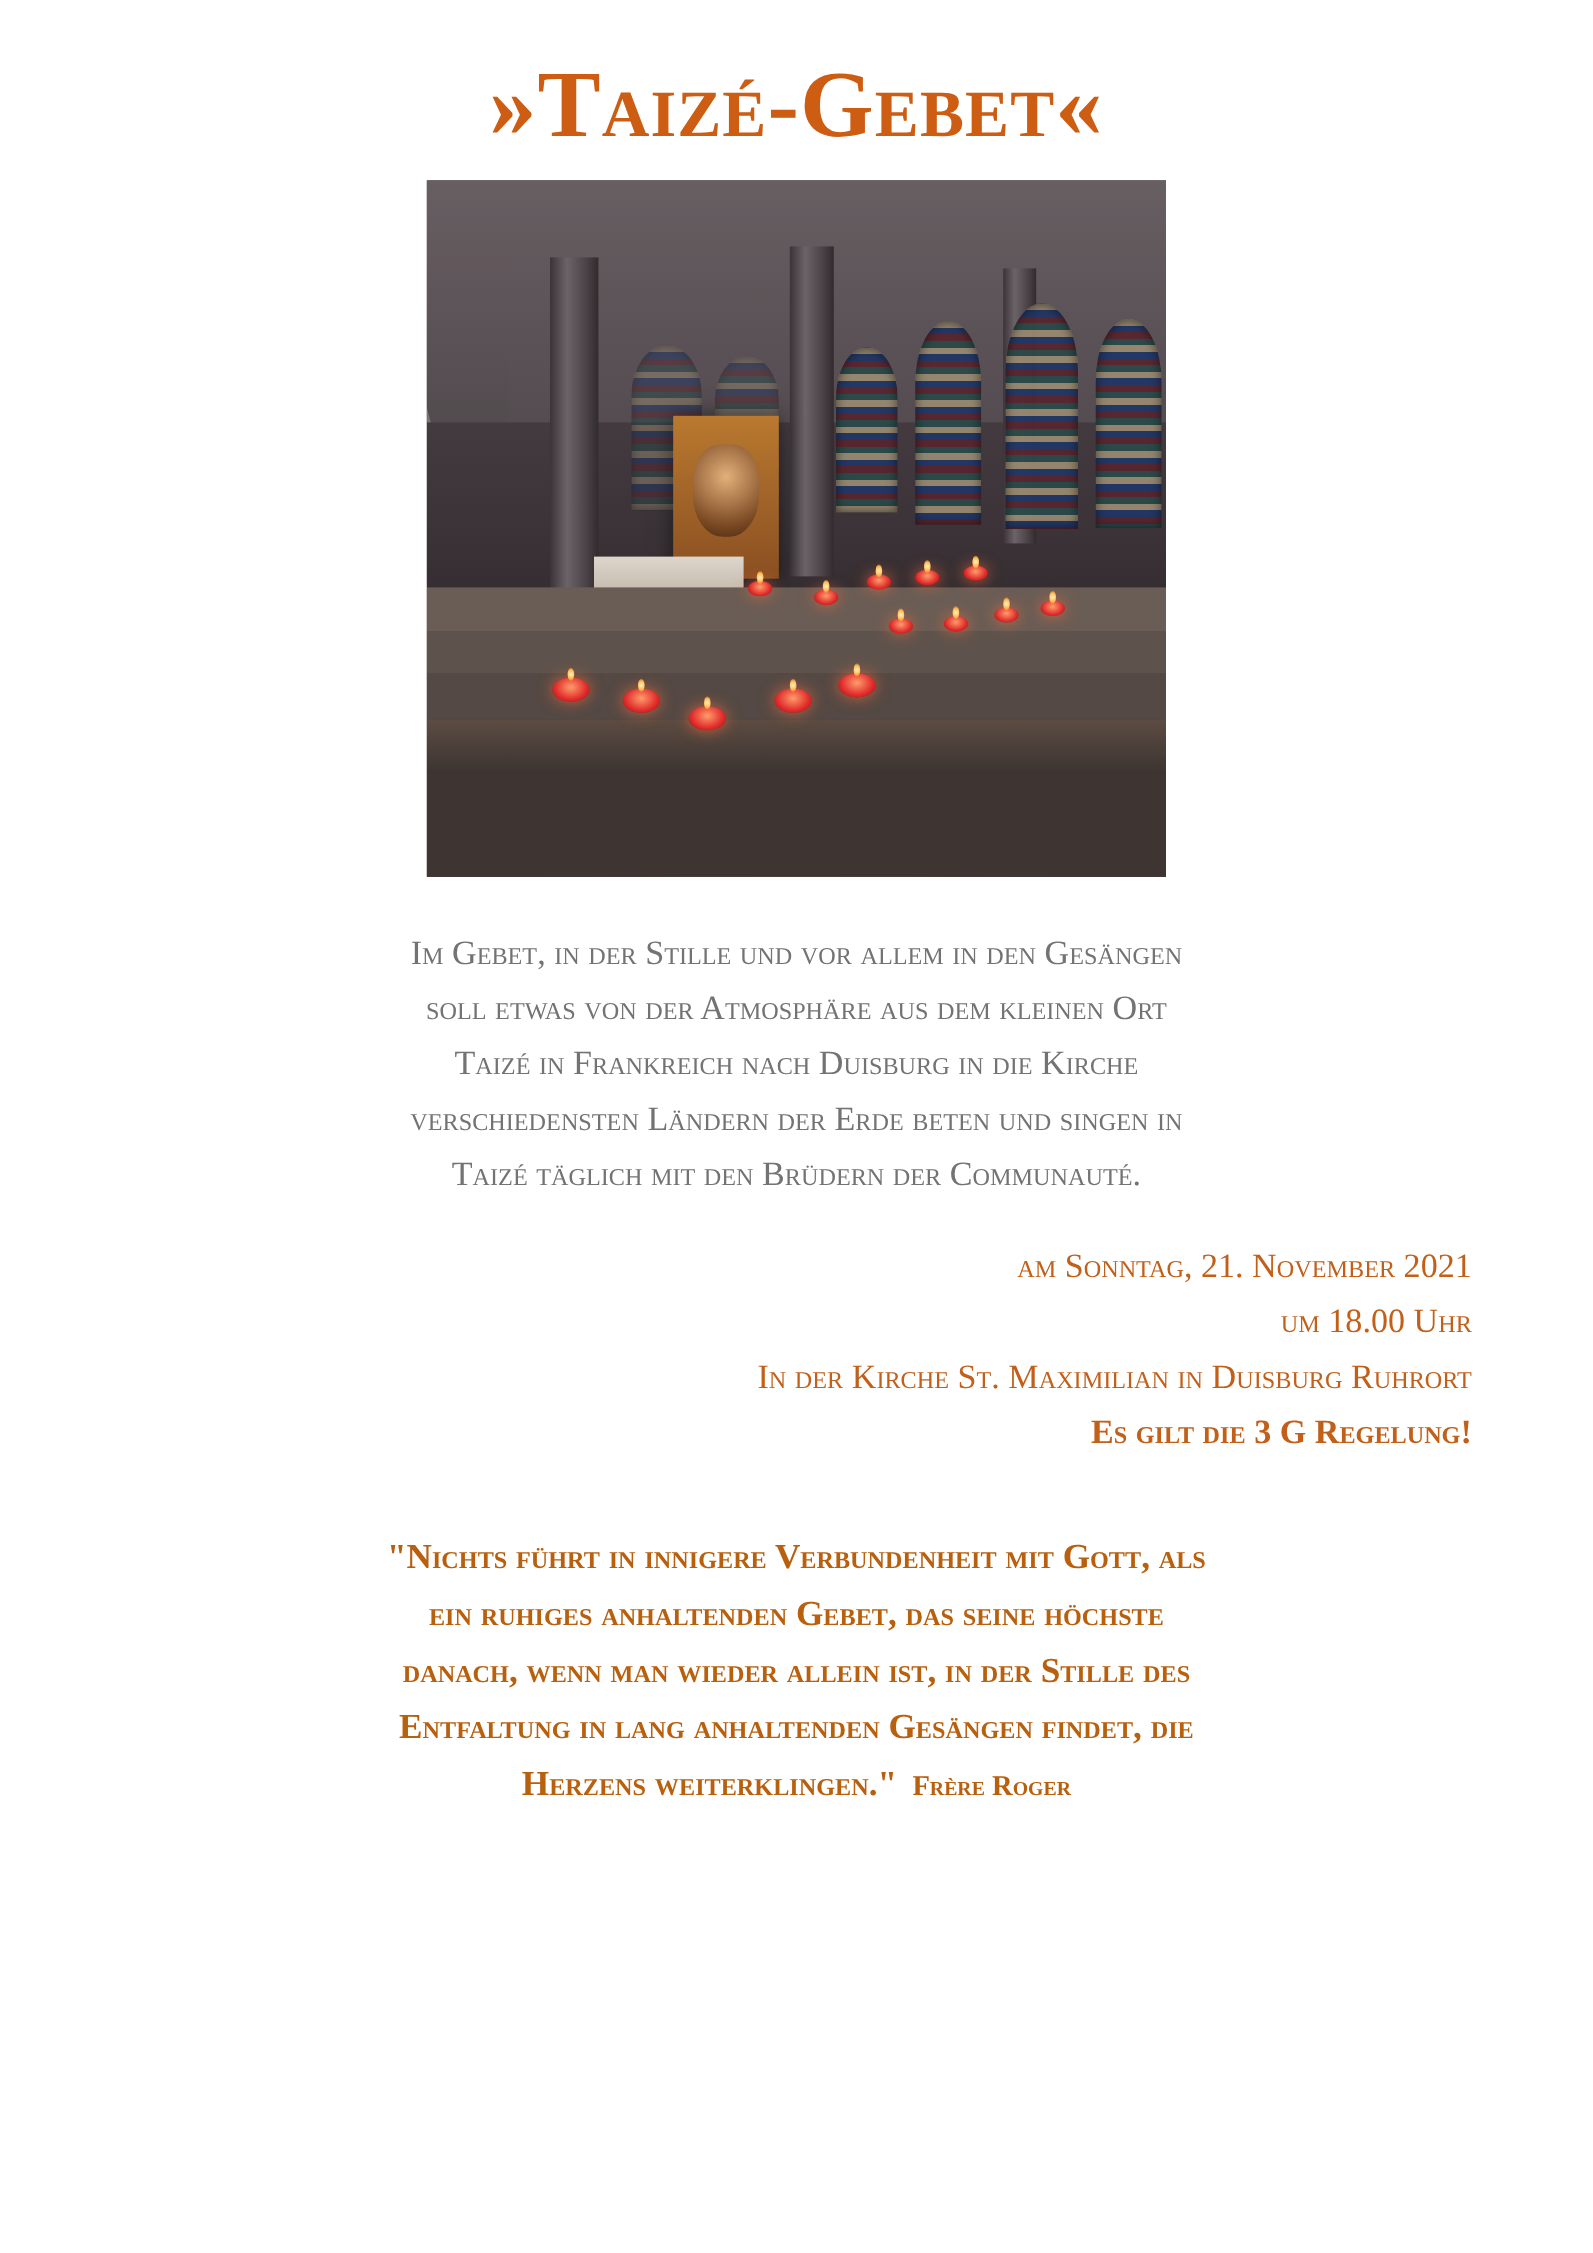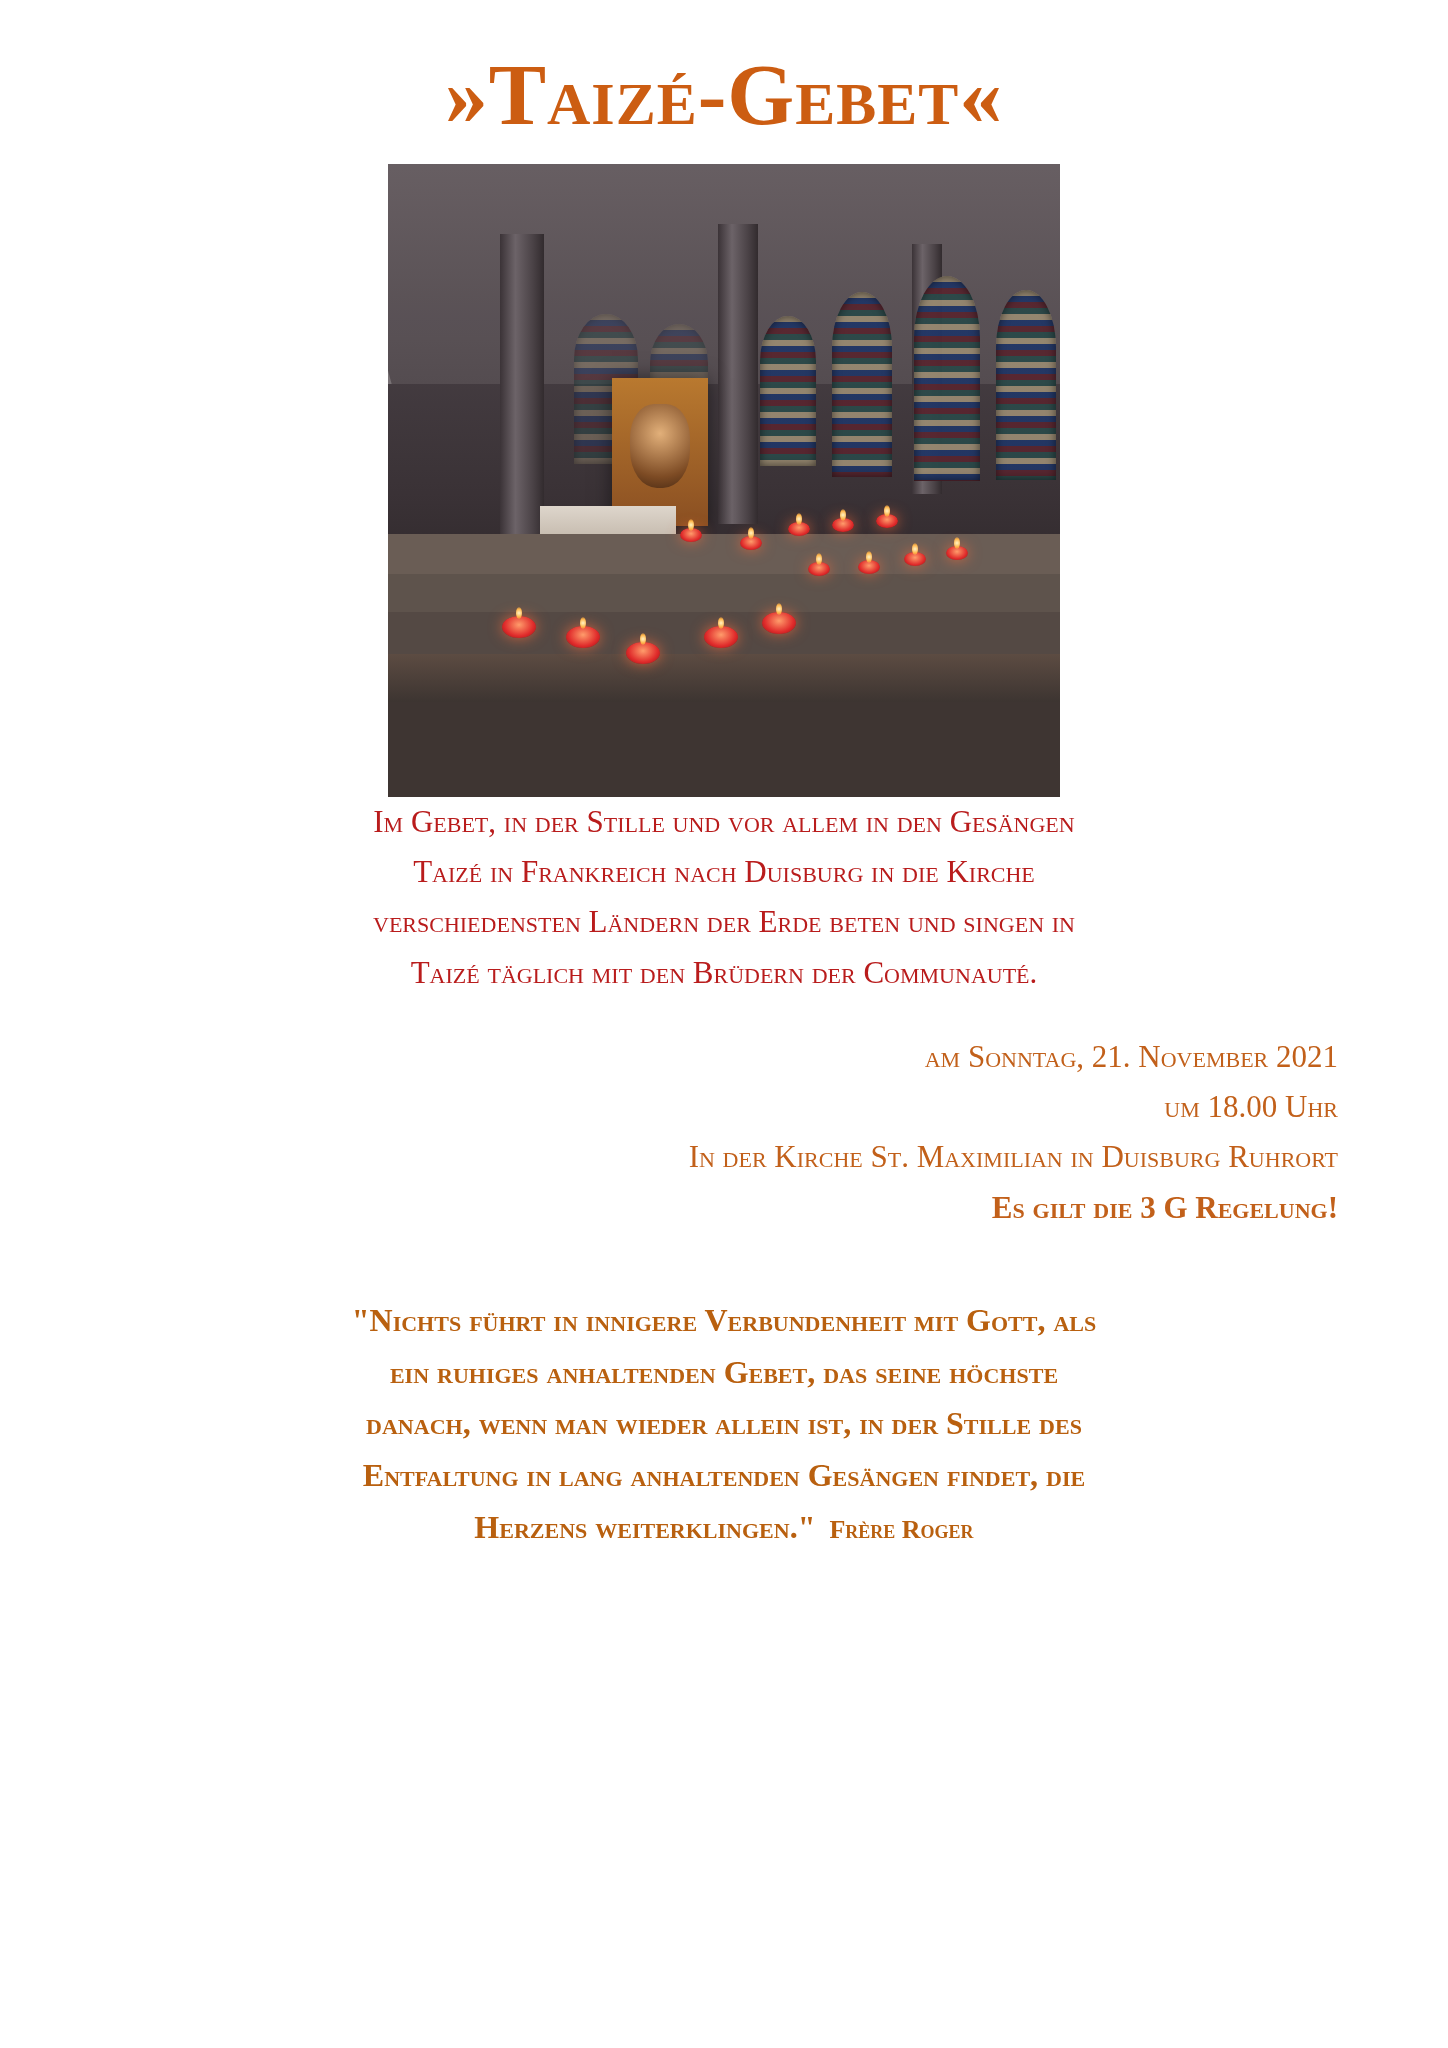"Im Gebet, in der Stille" .intro { color: #b91c1c -> #737373; margin-top: none -> 44px }
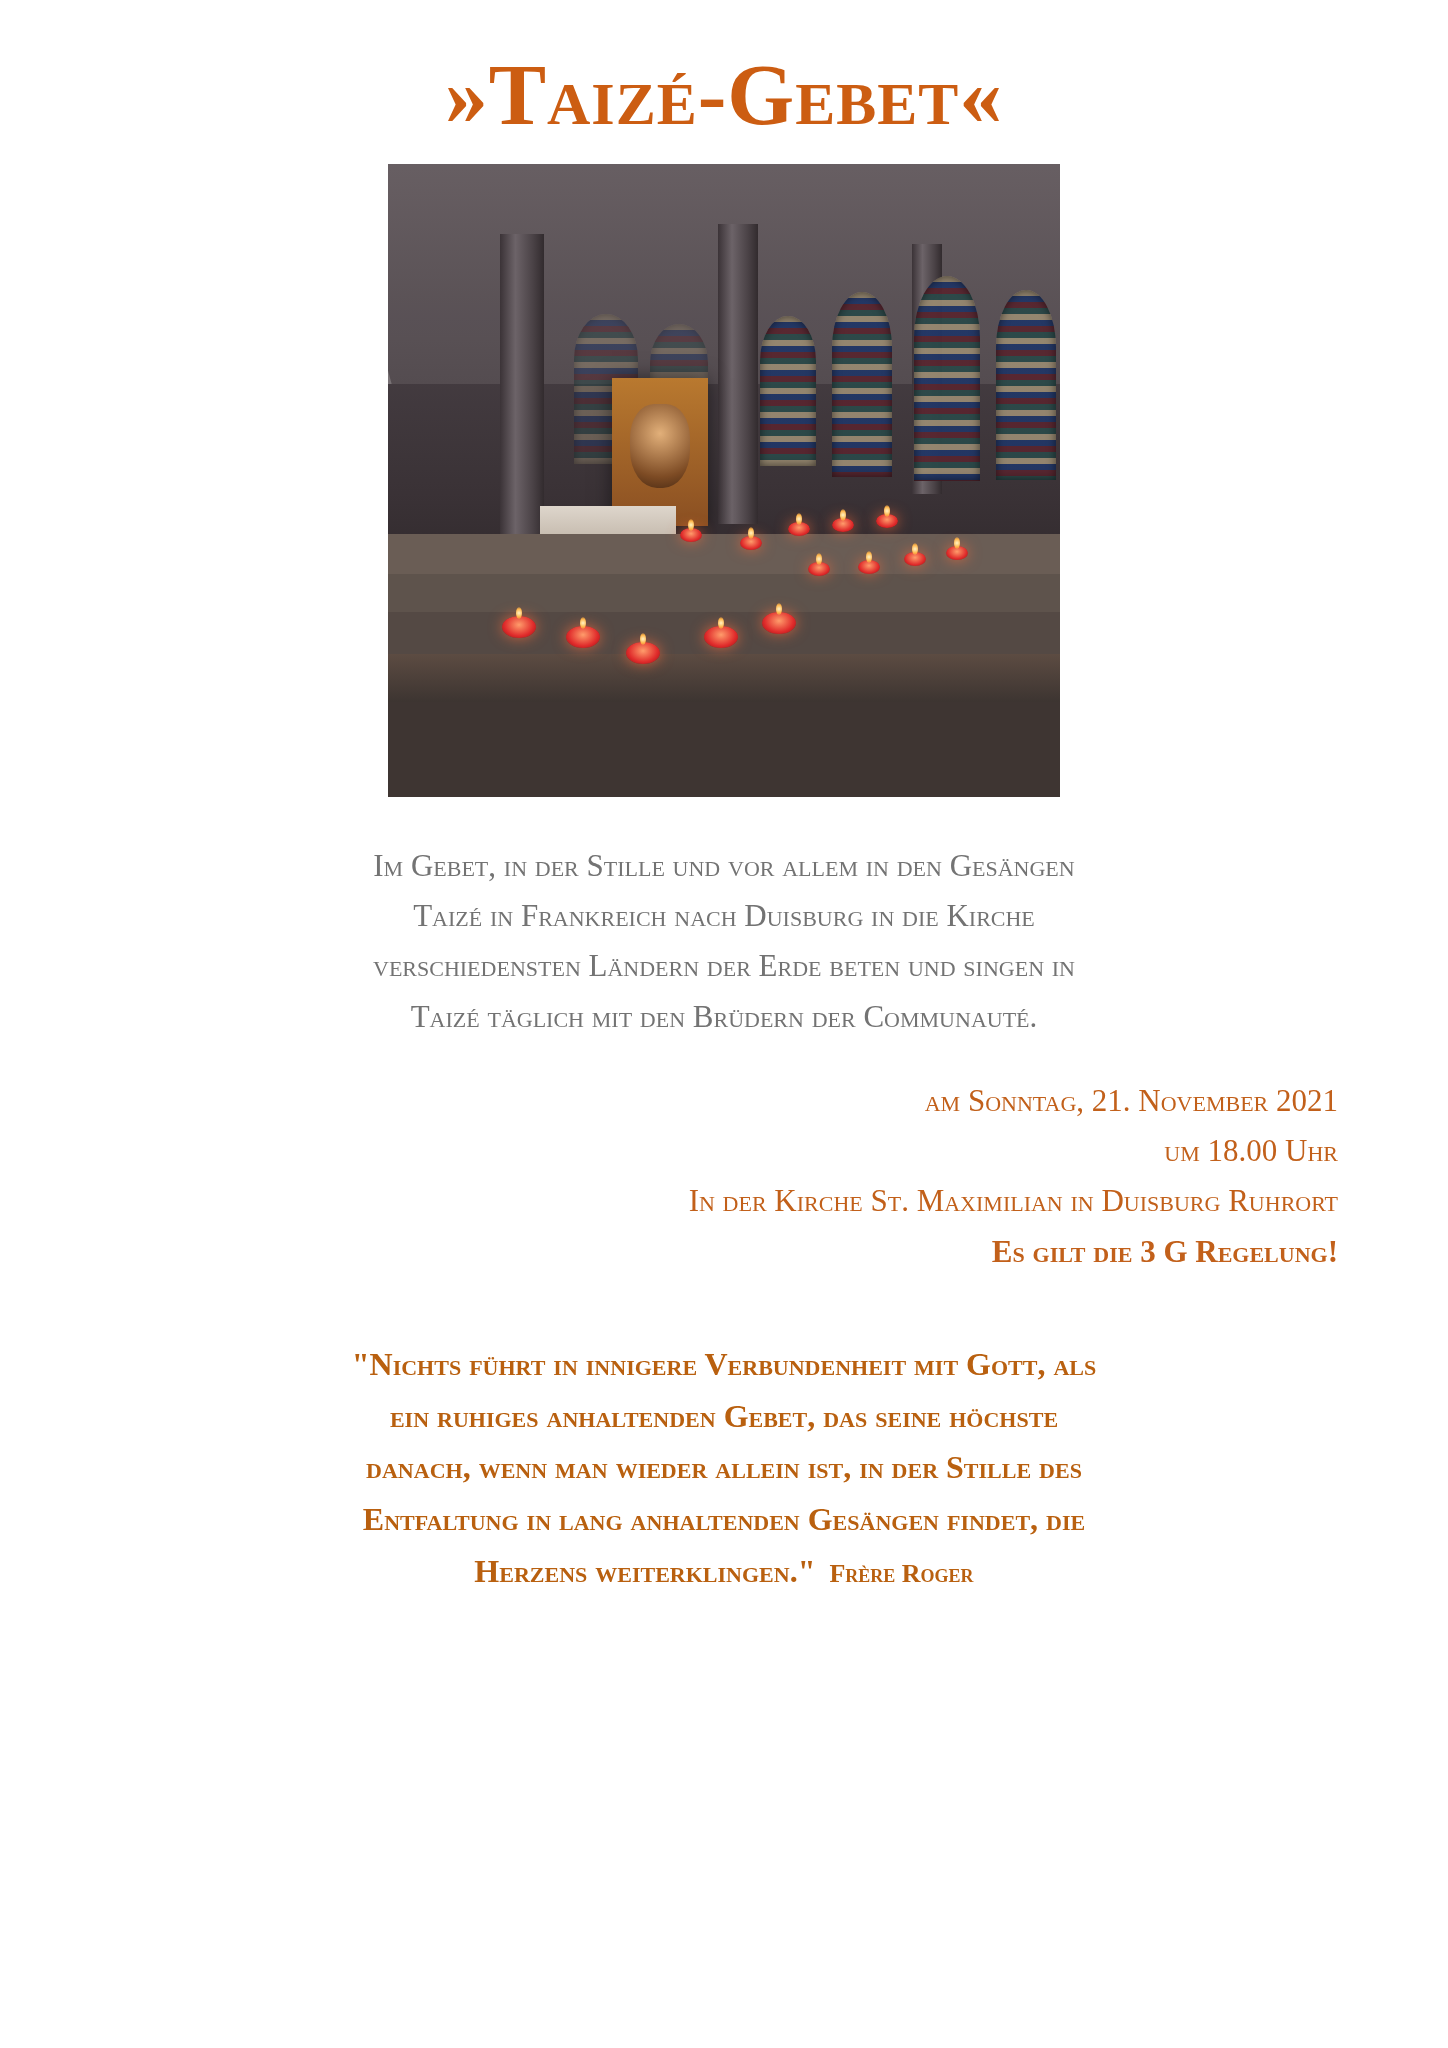"soll etwas von der Atmosphäre" span.line { html: none -> <span>soll etwas von der Atmosphäre aus dem kleinen Ort</span> }
